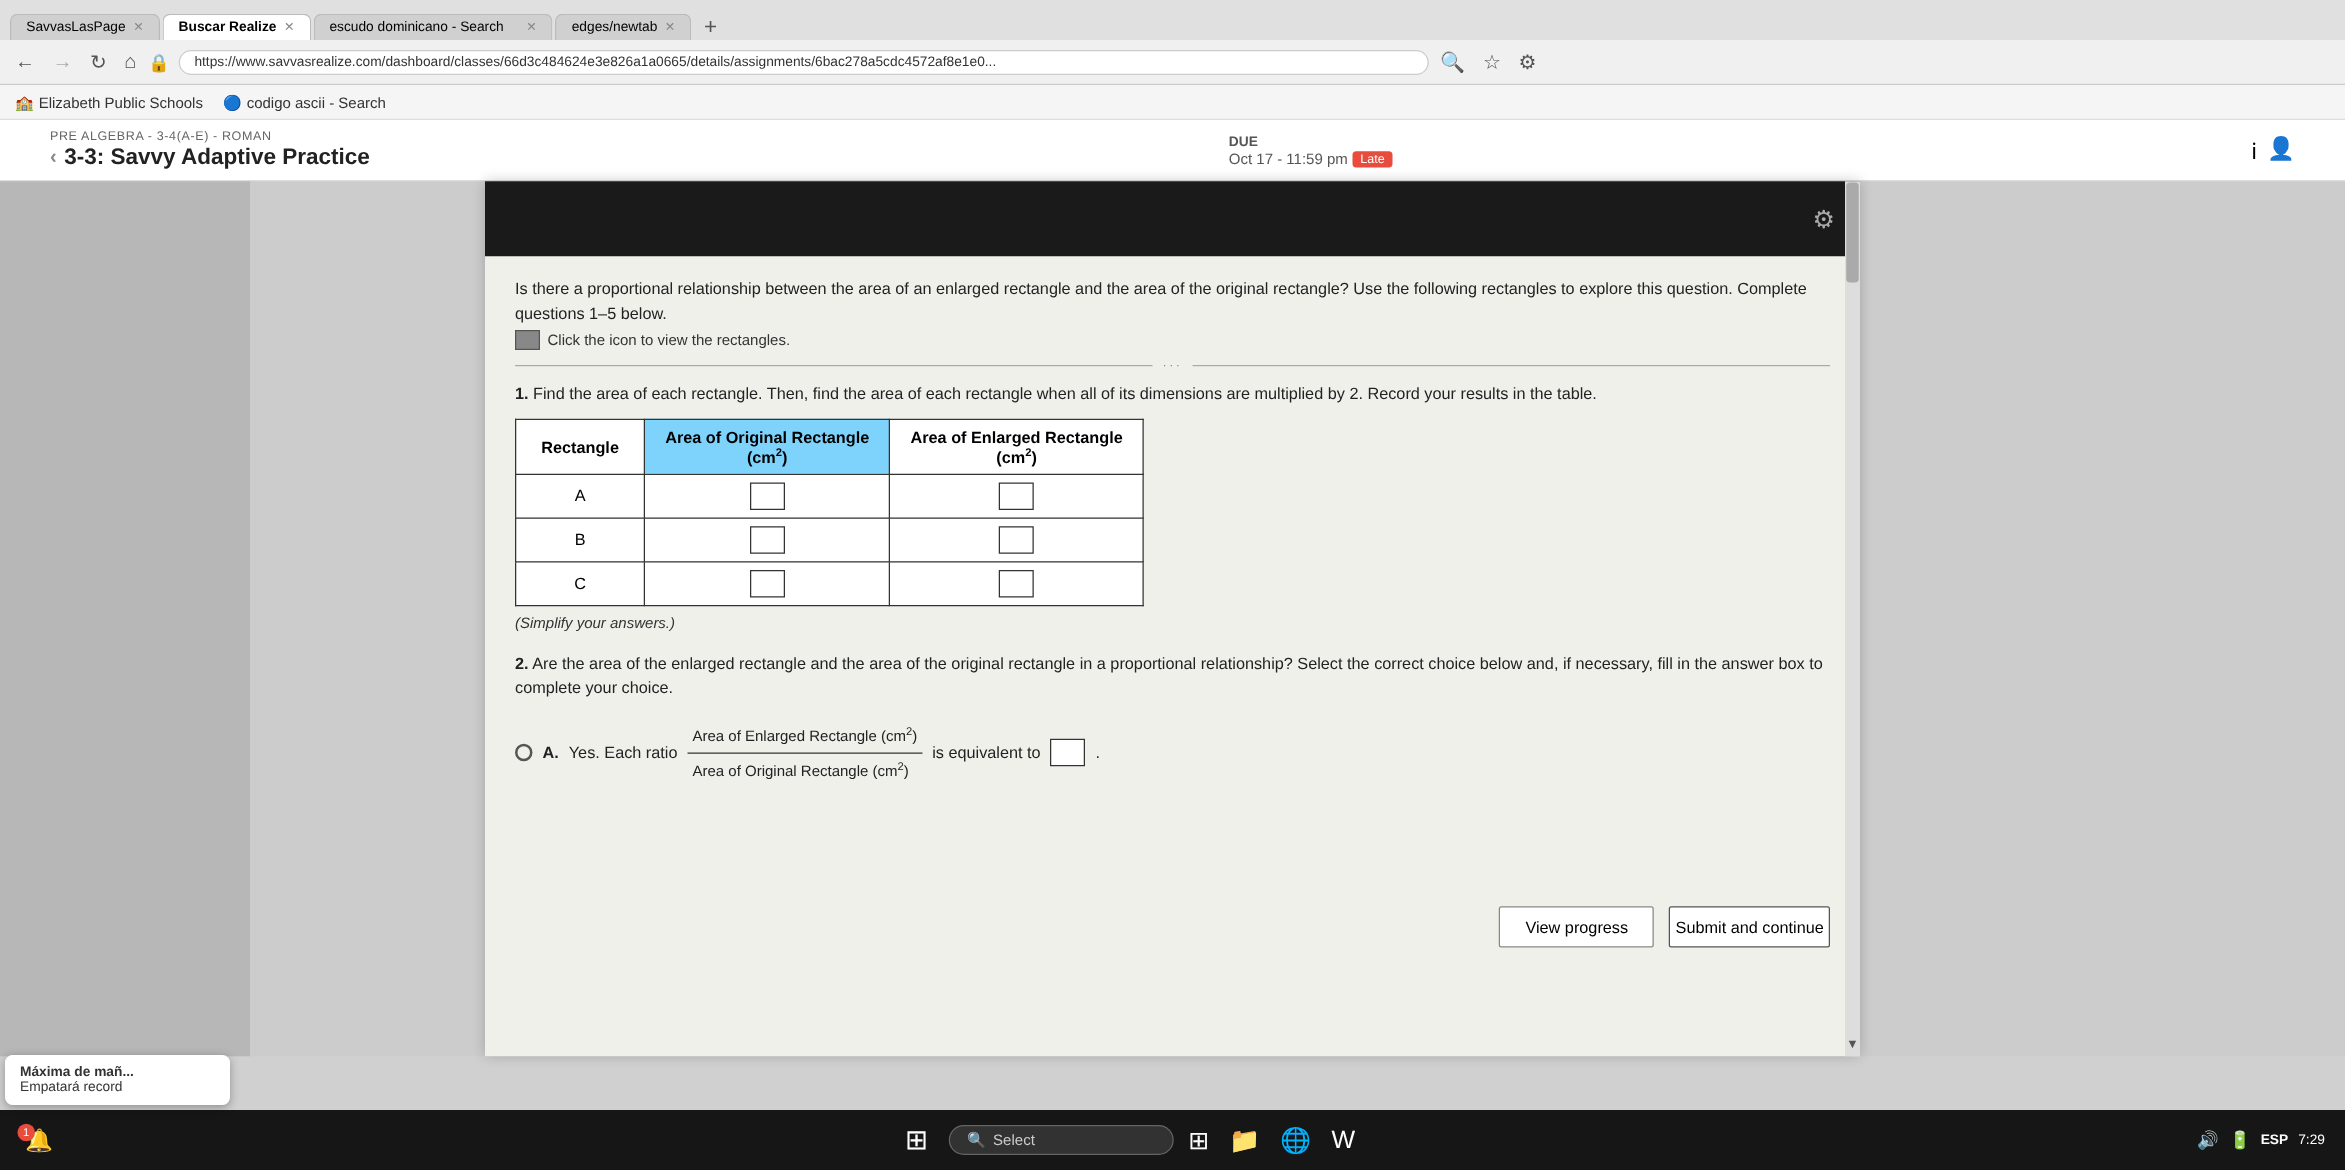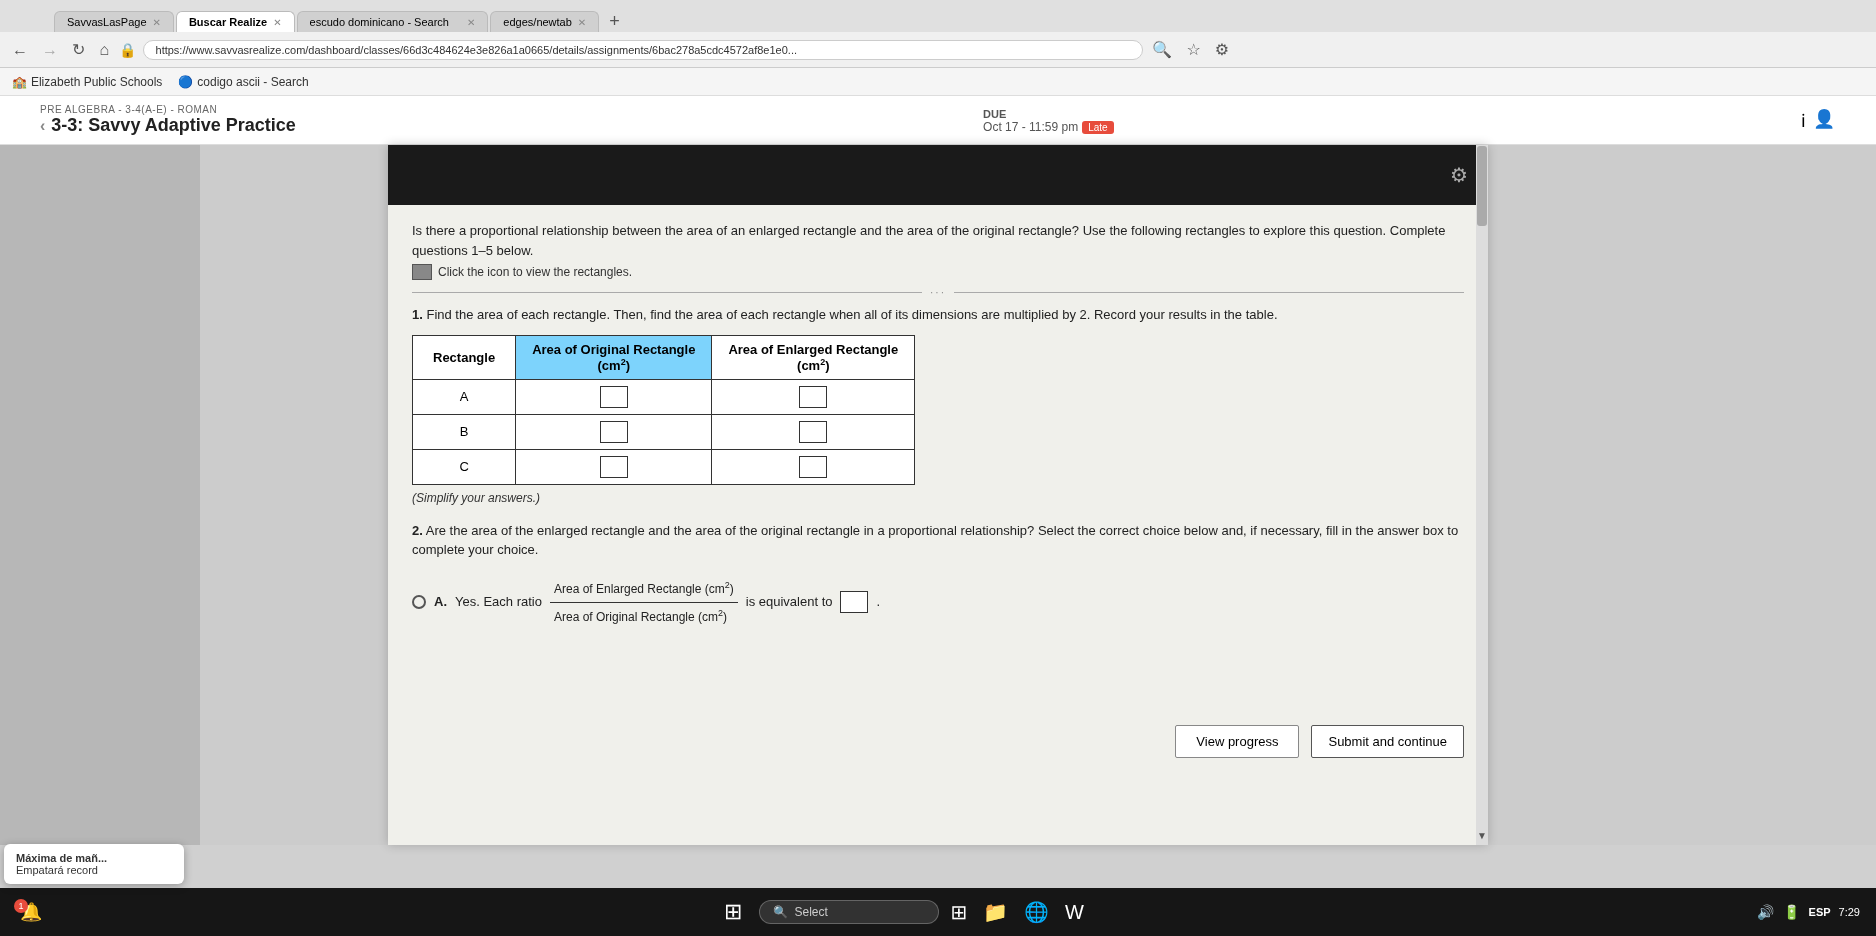"SavvasLasPage" div { margin-left: 46px -> none }
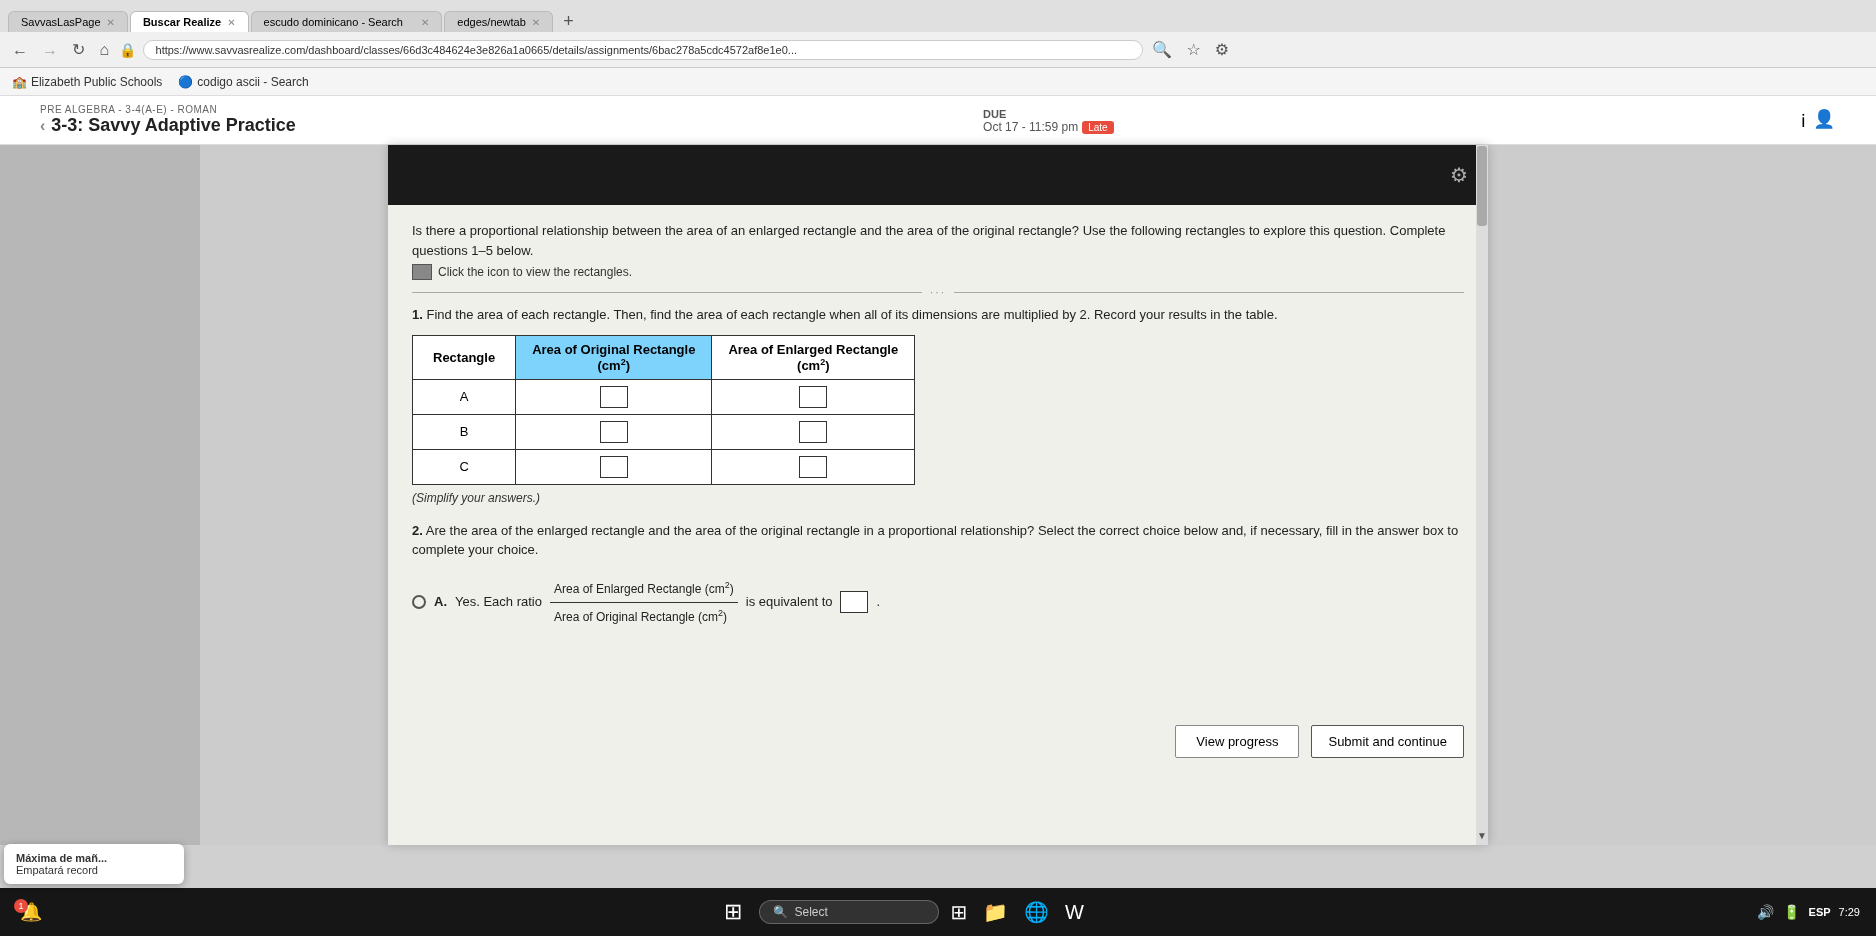"Submit and continue" button { padding: 8px 16px -> 8px 4px }
